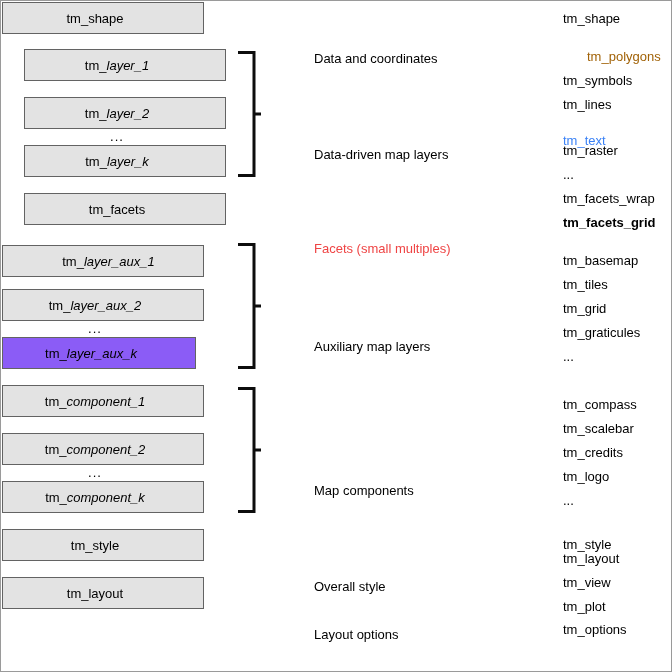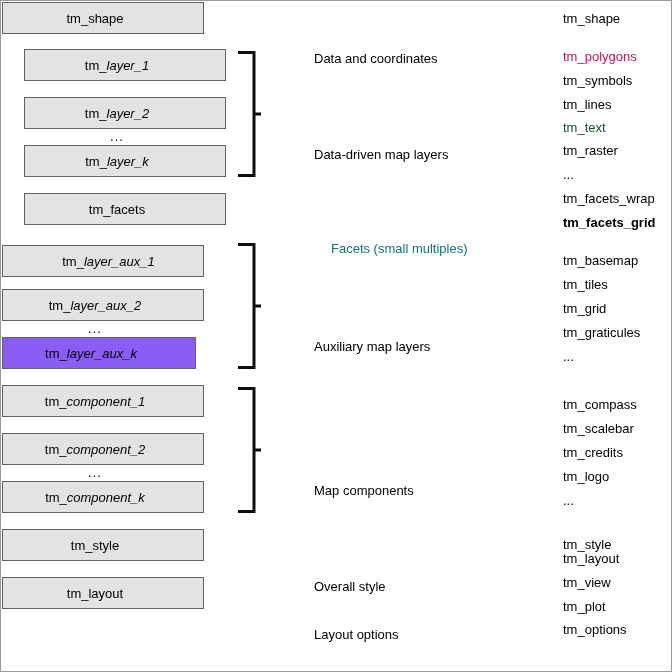"tm_polygons" div.right-item { color: #be185d -> #a16207; margin-left: none -> 24px }
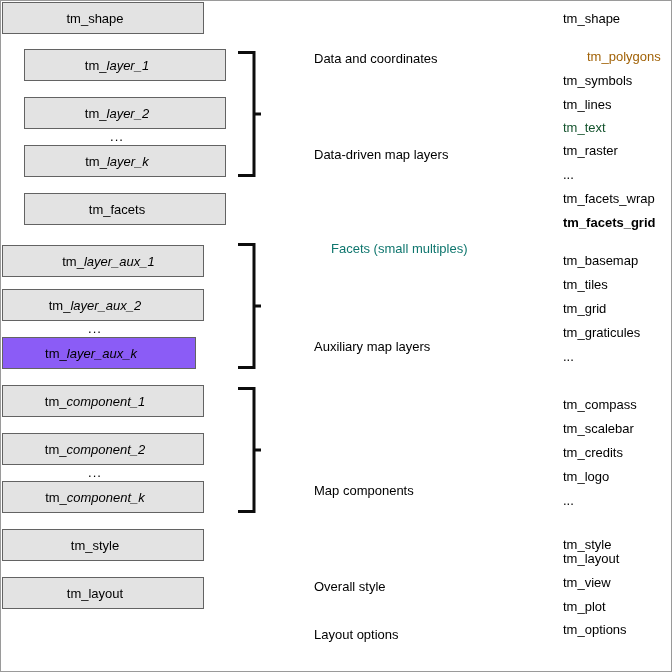"tm_text" div.right-item { color: #14532d -> #3b82f6; top: 119px -> 132px }
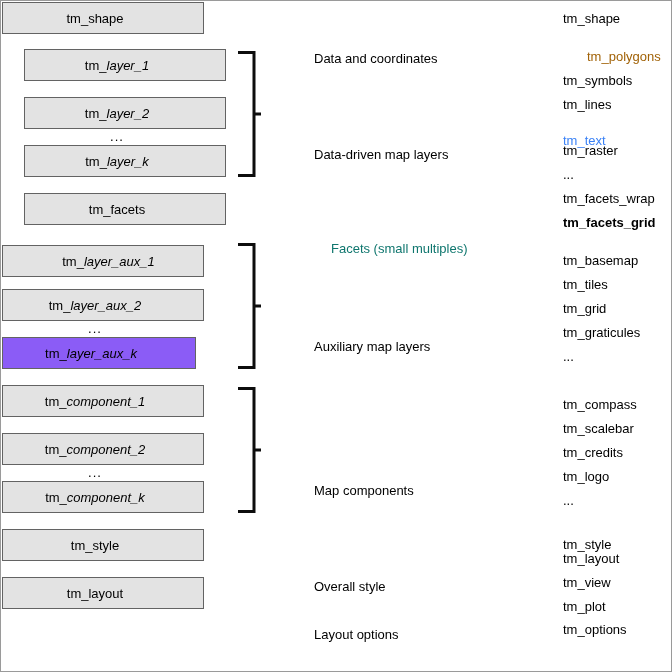"Facets (small multiples)" div.mid-label { color: #0f766e -> #ef4444; left: 330px -> 313px }
